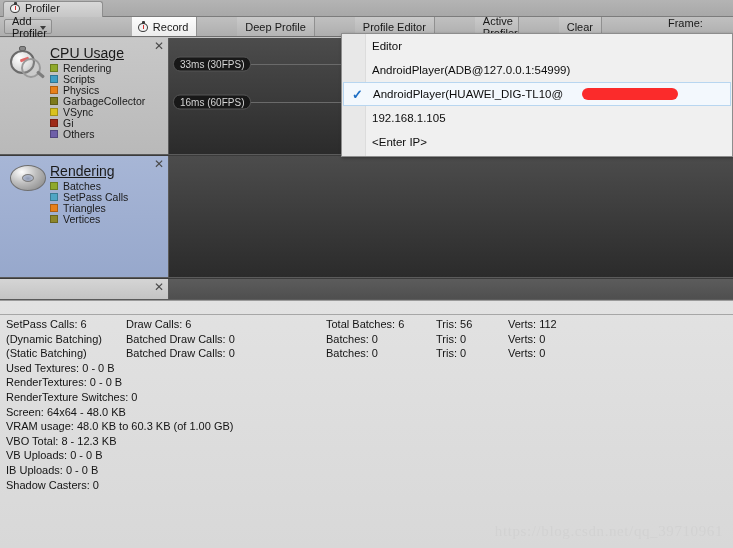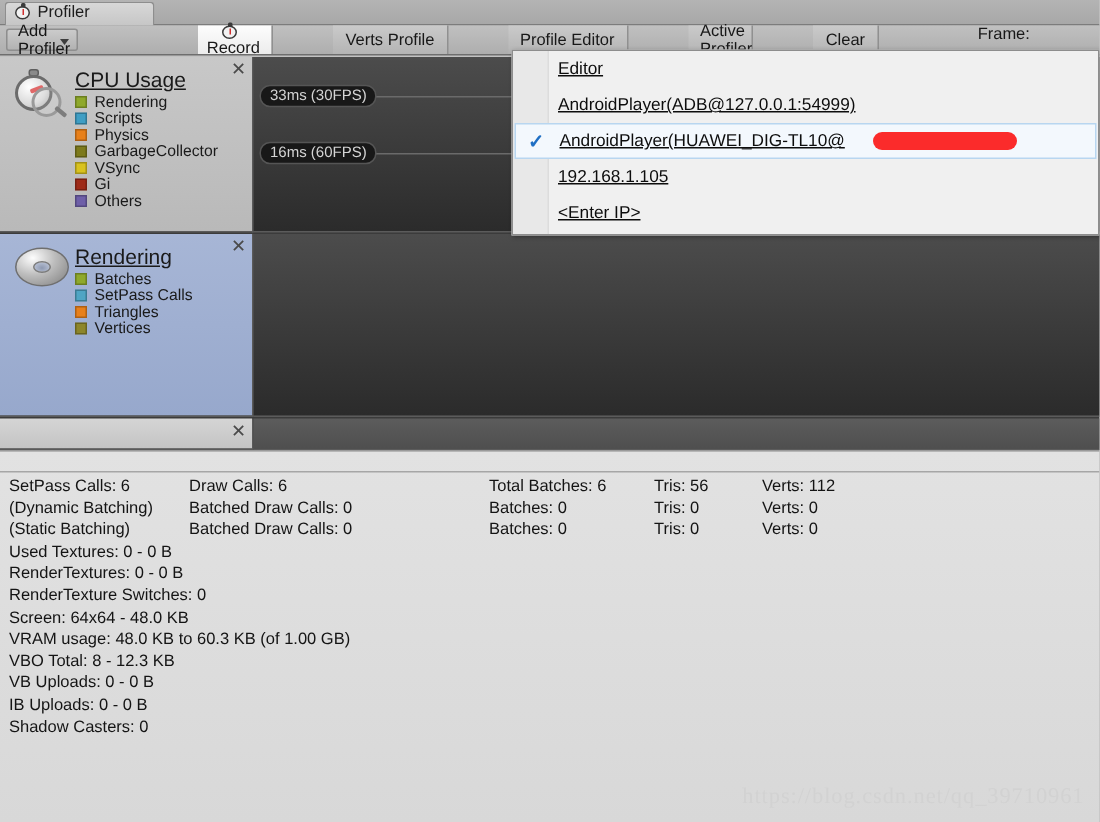"Record" .tb-btn.active { flex-direction: column -> none }
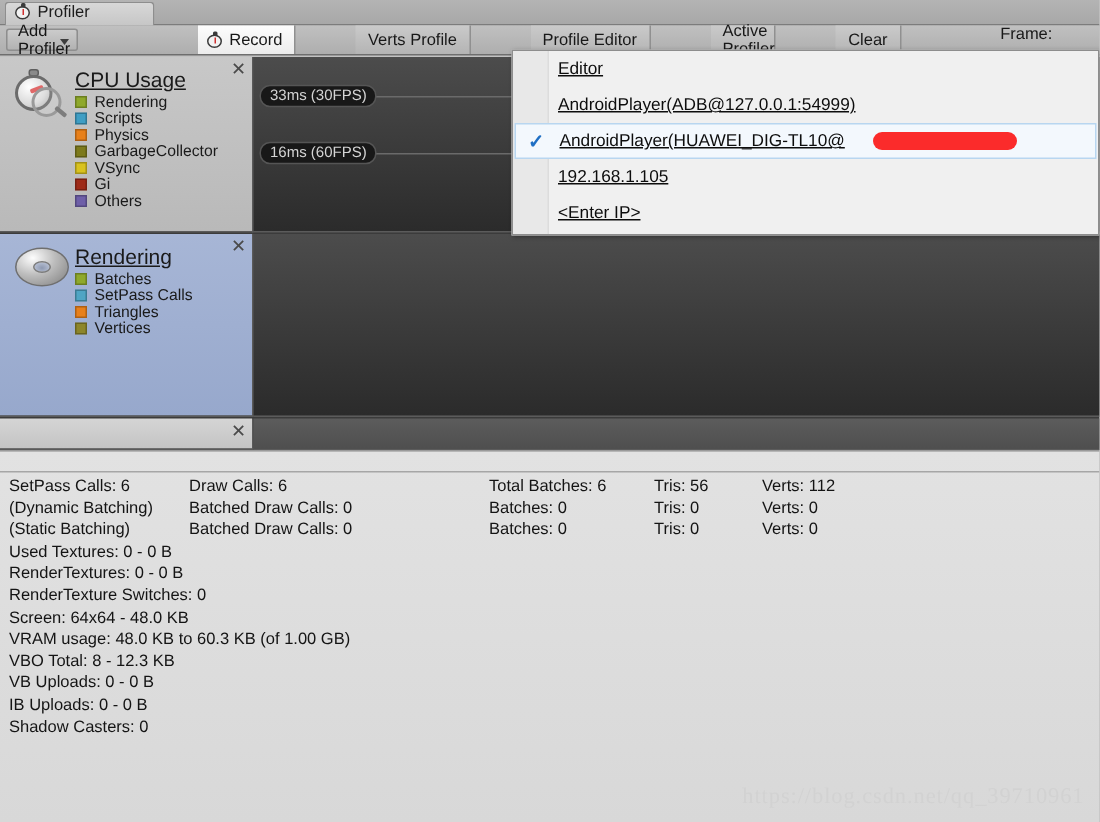"Verts Profile" span { text: Verts -> Deep }
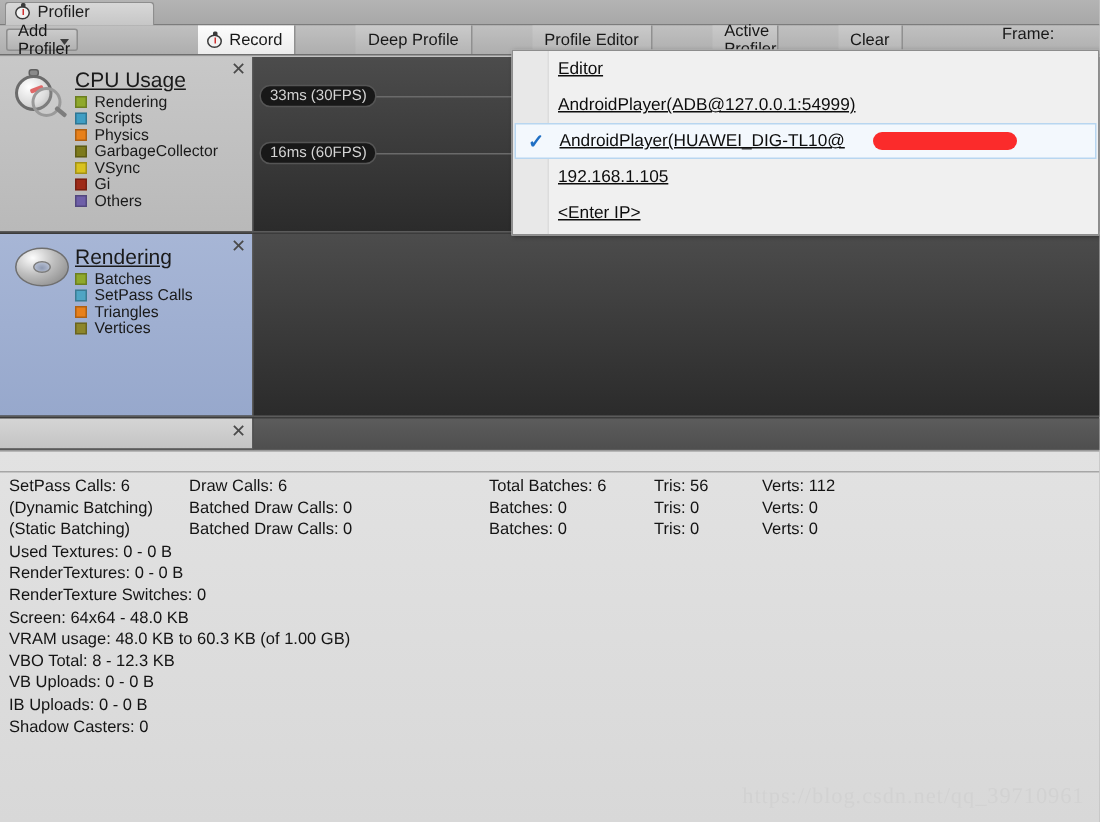"Editor" .menu-item .txt { text-decoration: underline -> none }
